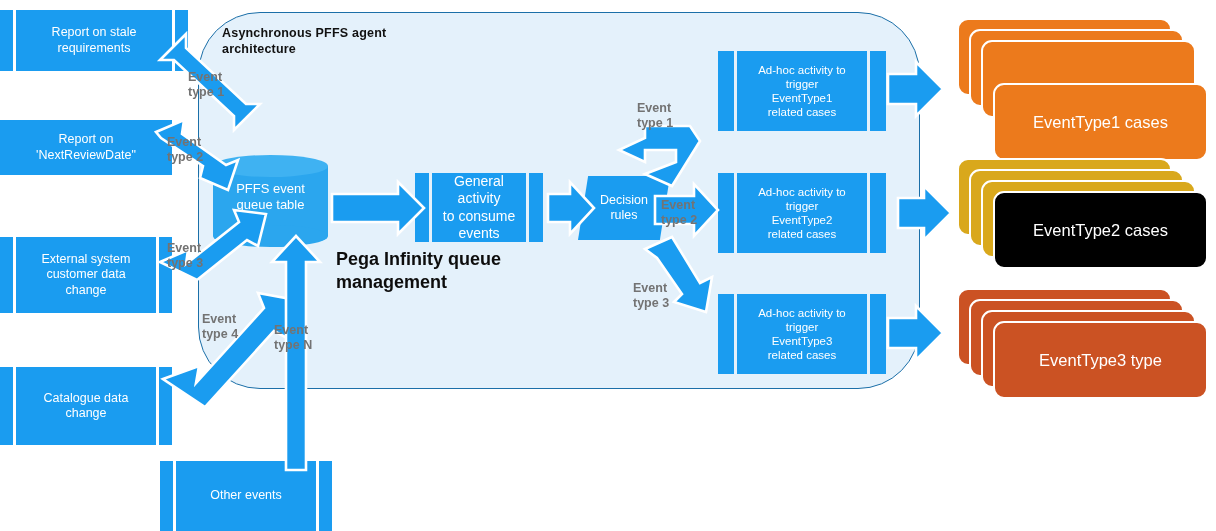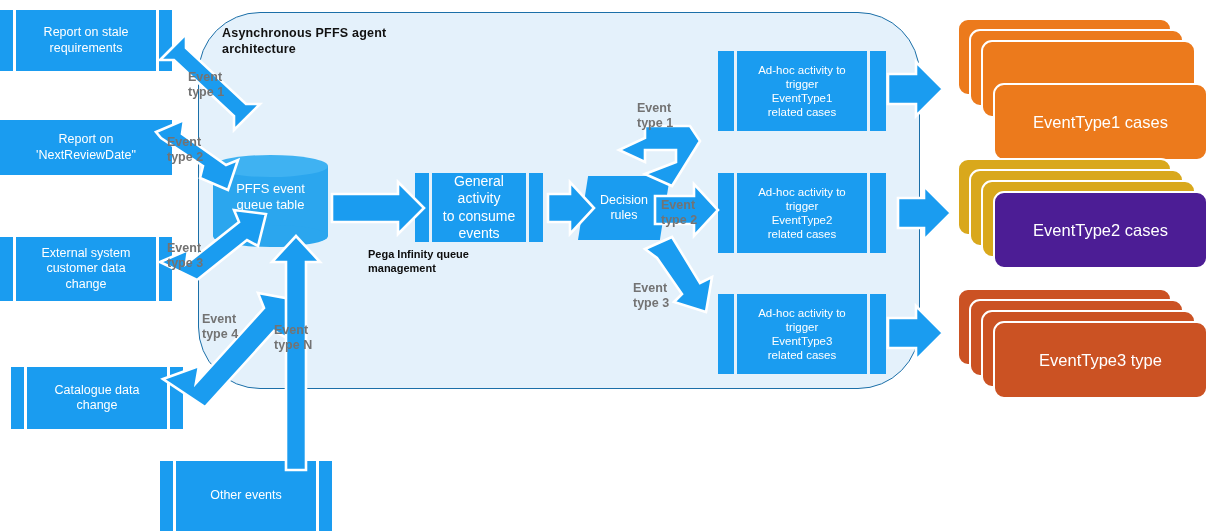"Report on stale" div.segbox { width: 172px -> 188px }
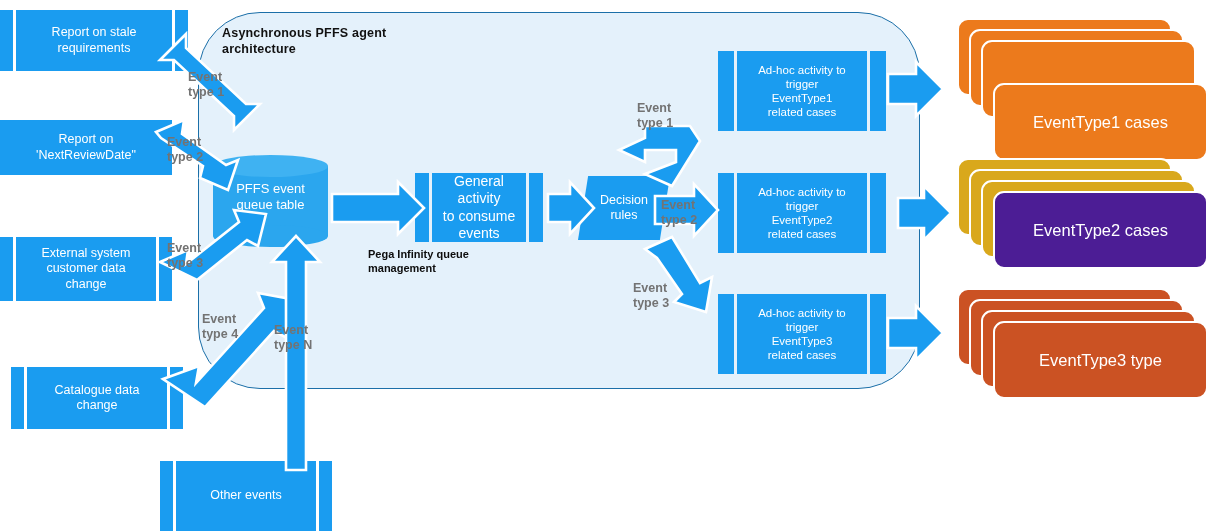"EventType2 cases" div.card { background: #4c1d95 -> #000000 }
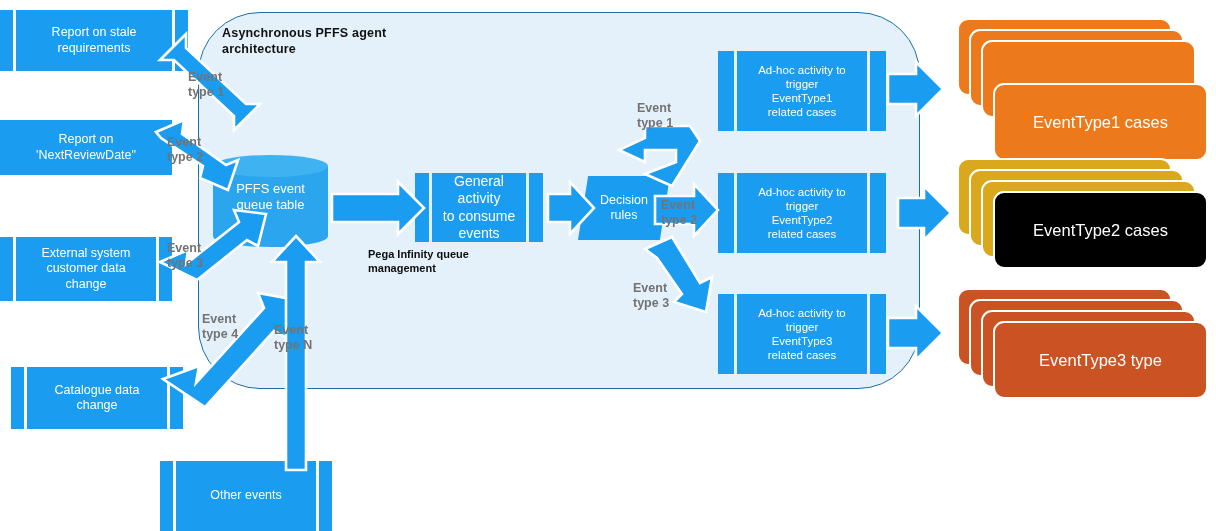"External system" div.segbox { height: 64px -> 76px }
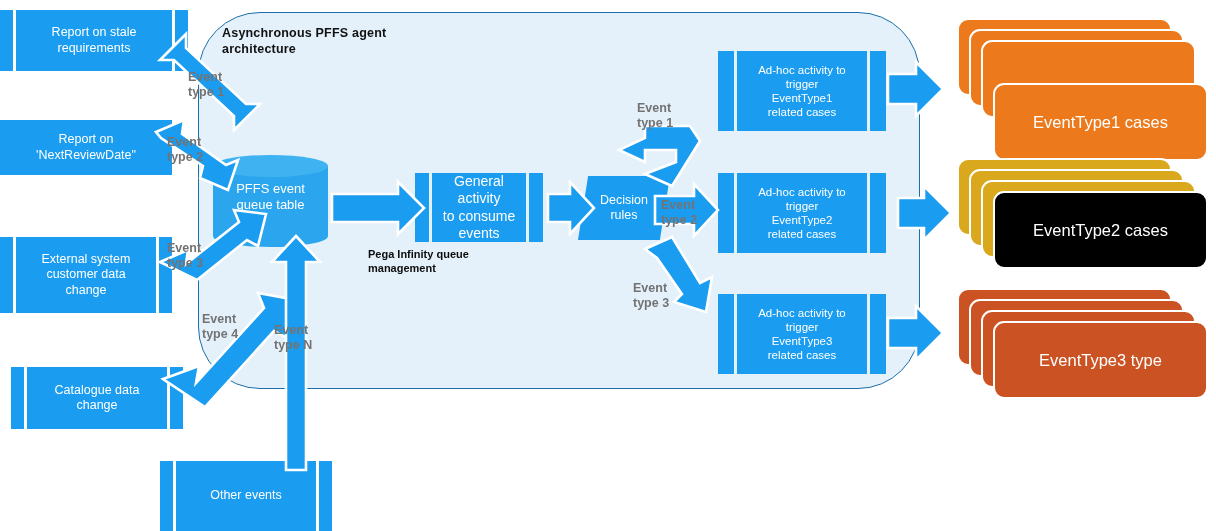"Pega Infinity queue" .plainlabel { font-size: 11px -> 18px; margin-left: 32px -> none }
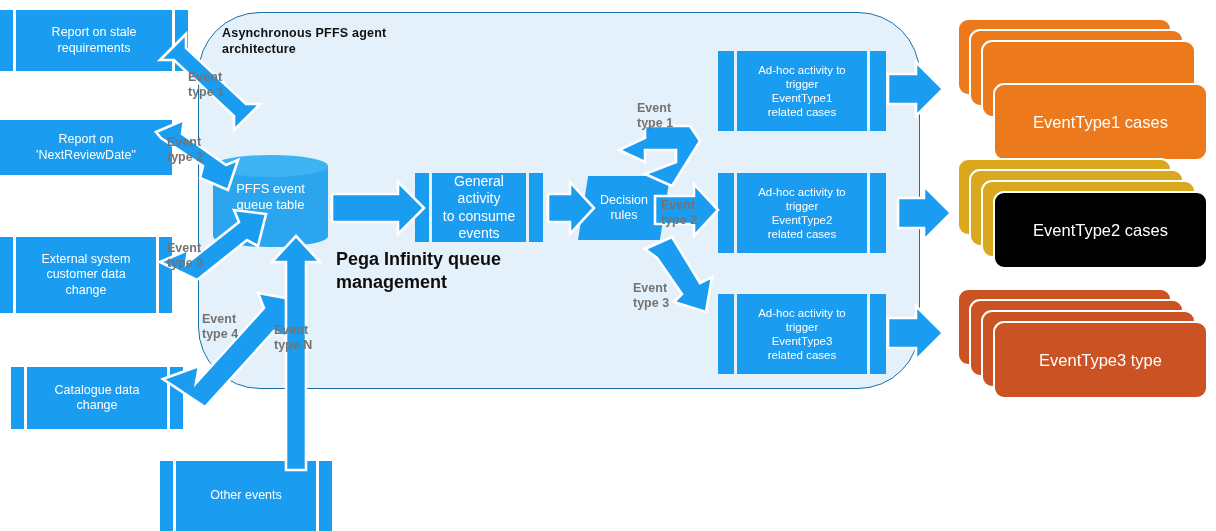"Catalogue data" div.segbox { height: 62px -> 78px; left: 11px -> 0px }
